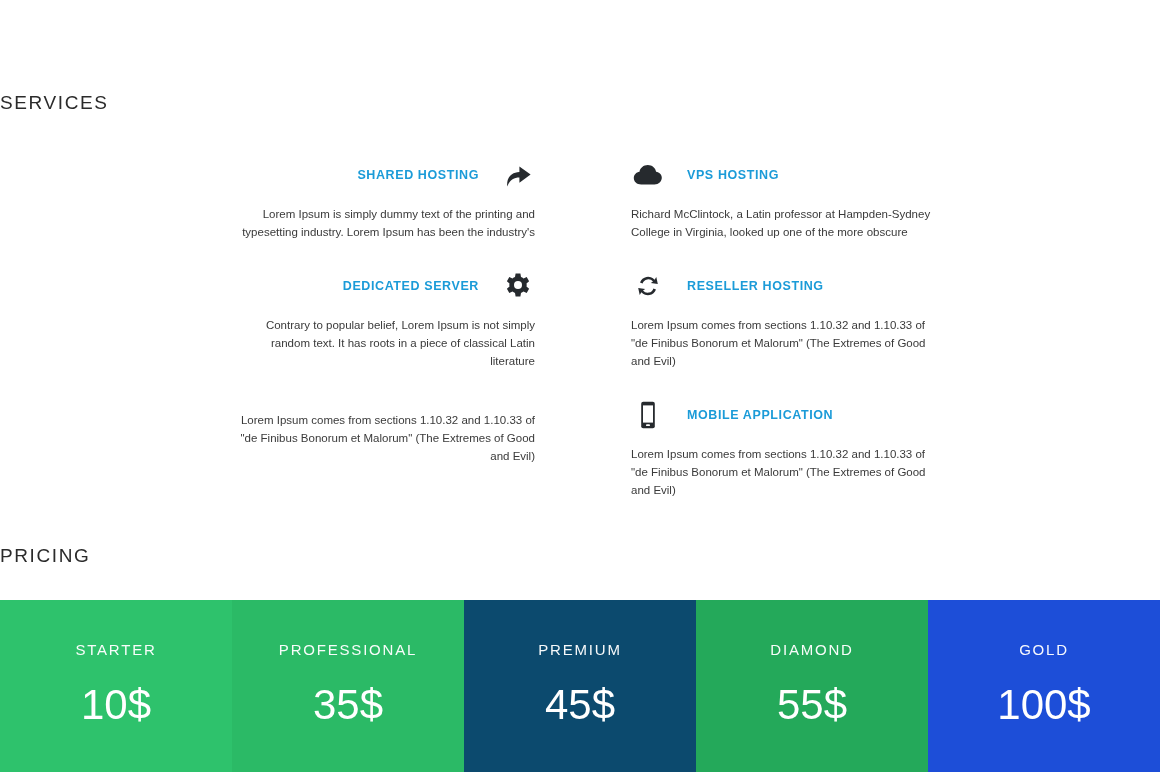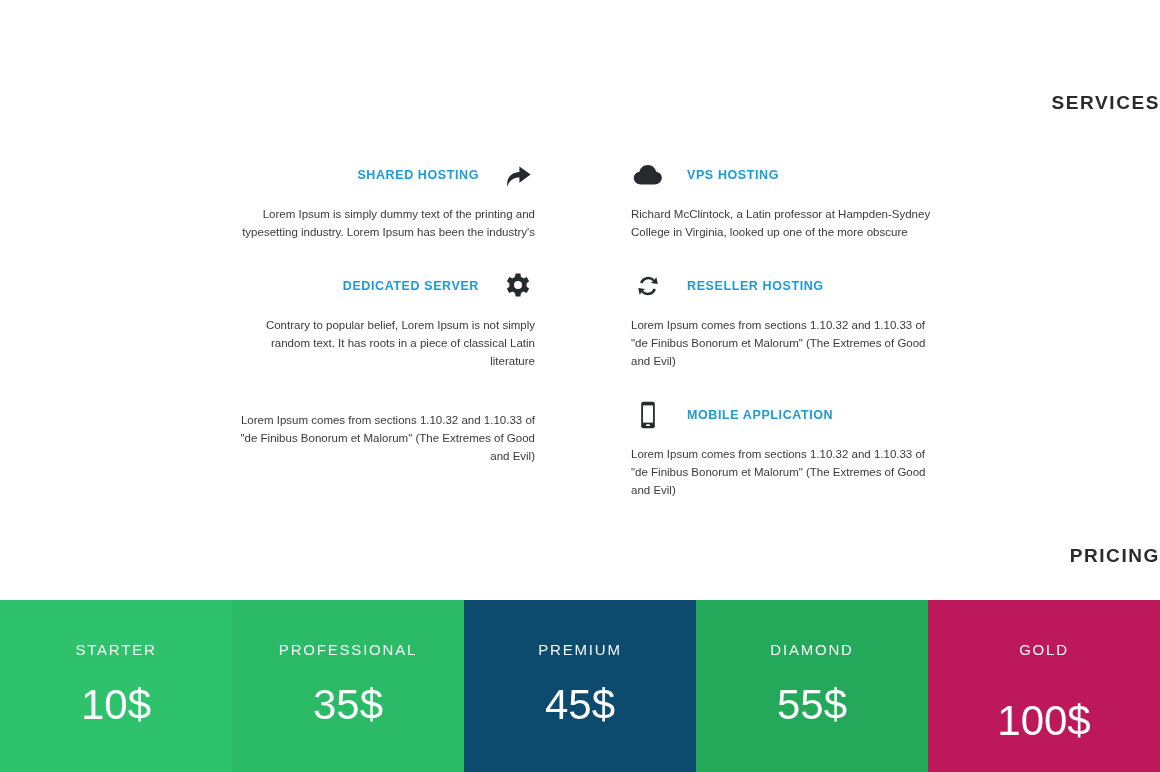"SERVICES" .section-title { font-weight: 700 -> 400; text-align: right -> left }
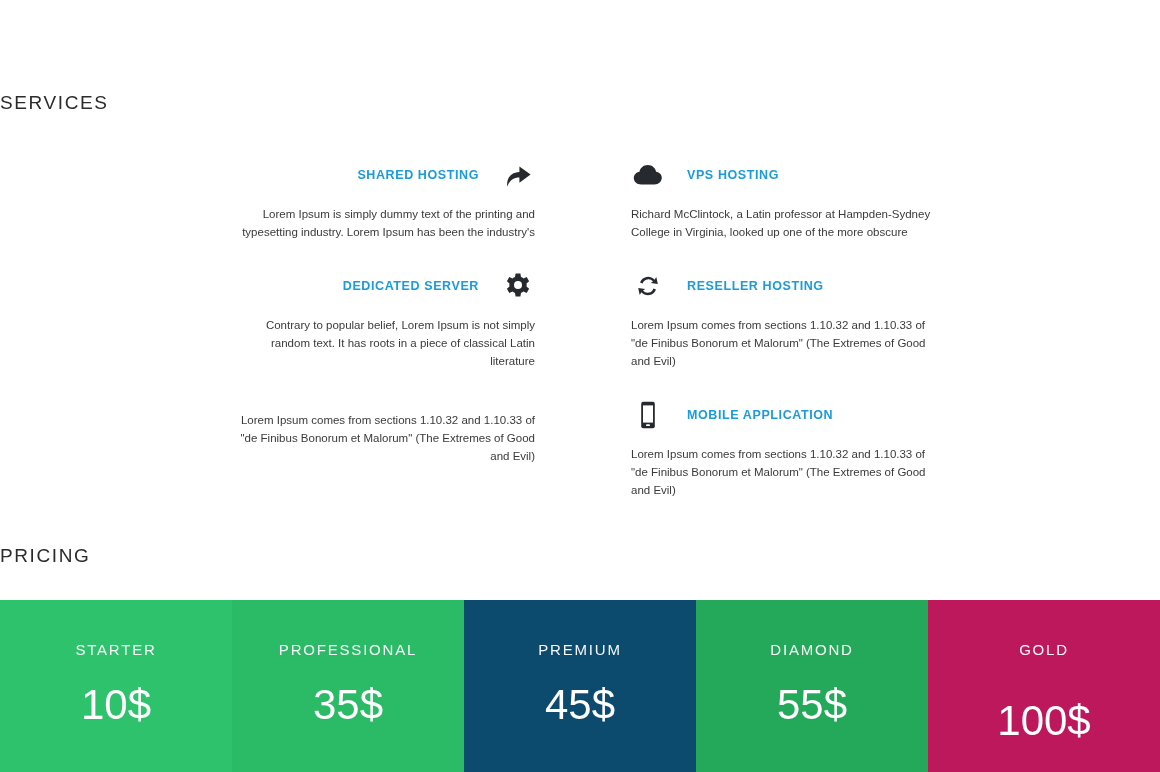"GOLD" div.price-card { background: #be185d -> #1d4ed8; gap: 16px -> none }
